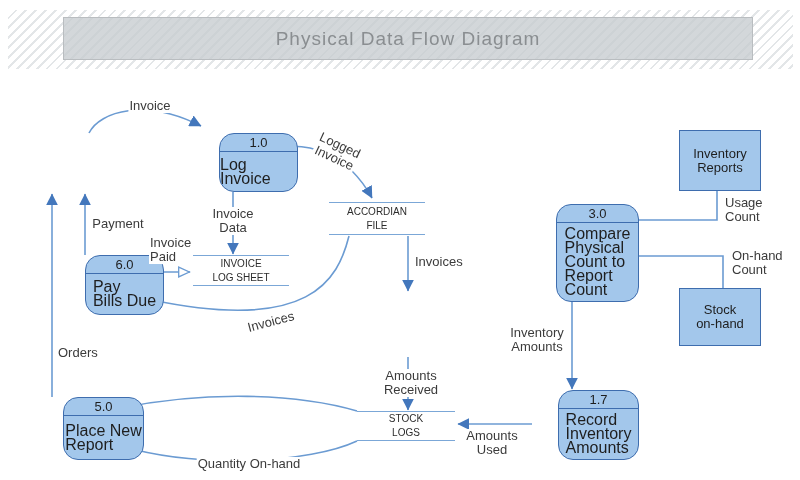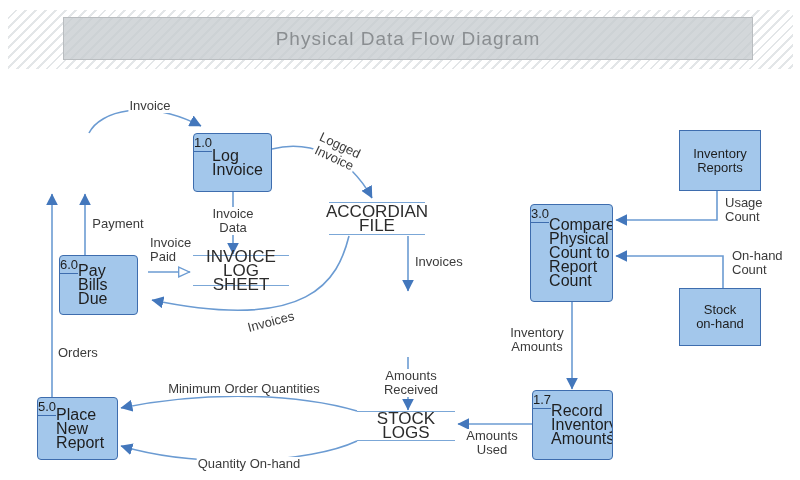"1.0" .process { border-radius: 4px -> 15px; flex-direction: row -> column; margin-left: none -> 26px }
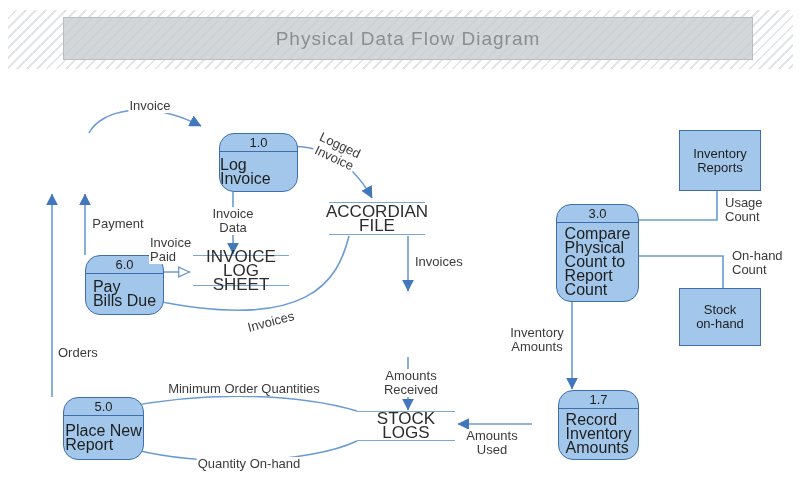"ACCORDIAN" .datastore { font-size: 17px -> 10px }
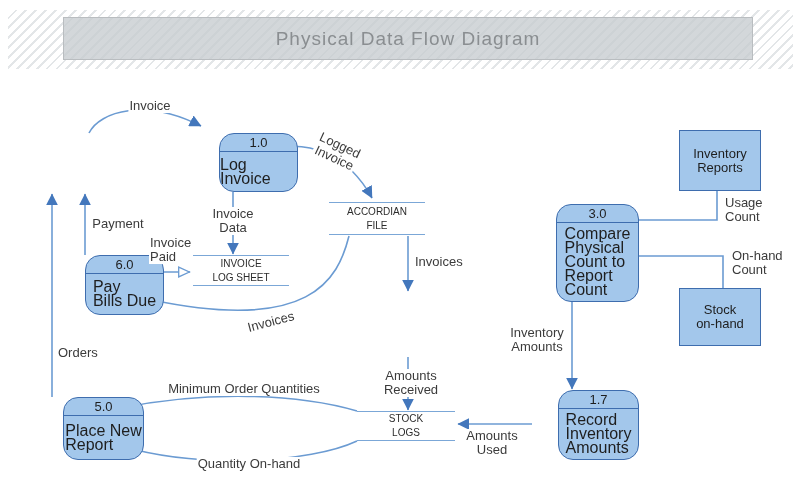"Minimum Order Quantities" div.lbl { html: <div>Minimum Order Quantities</div> -> none }
